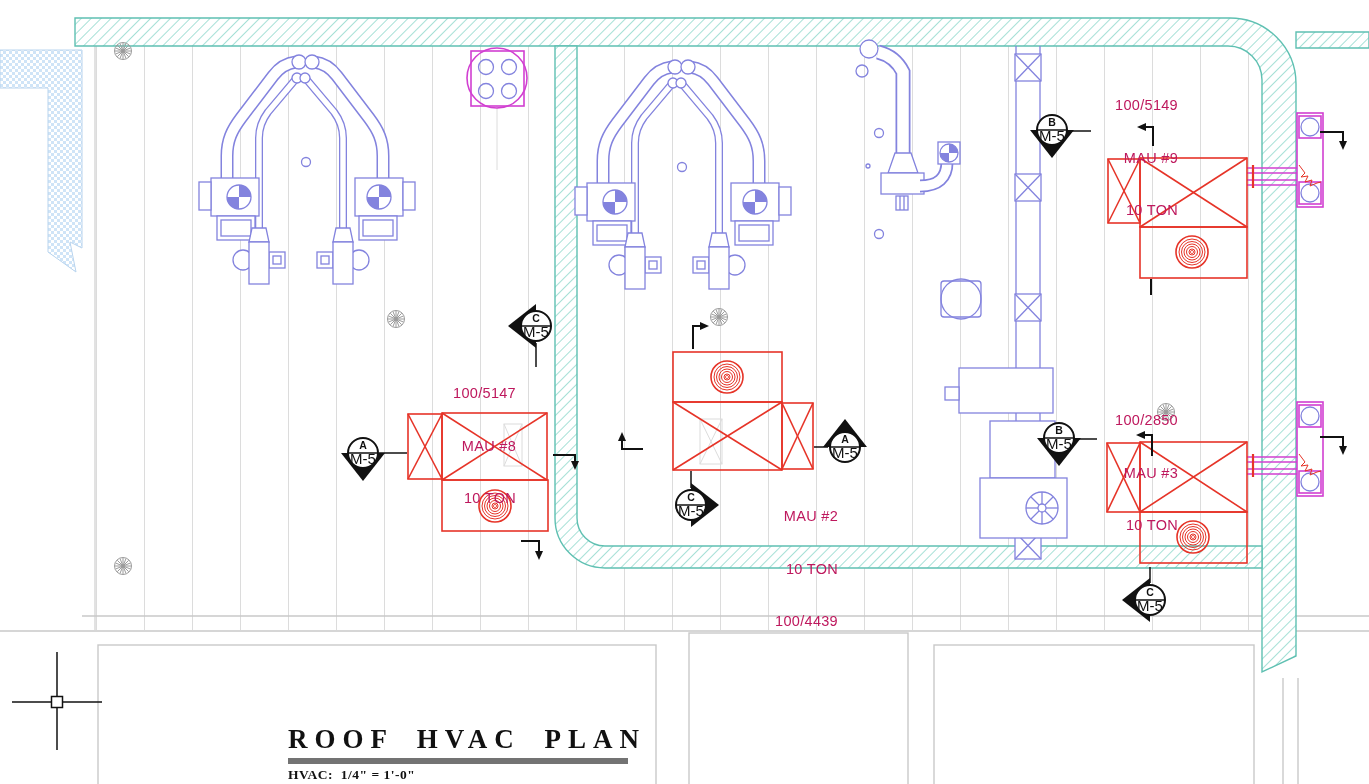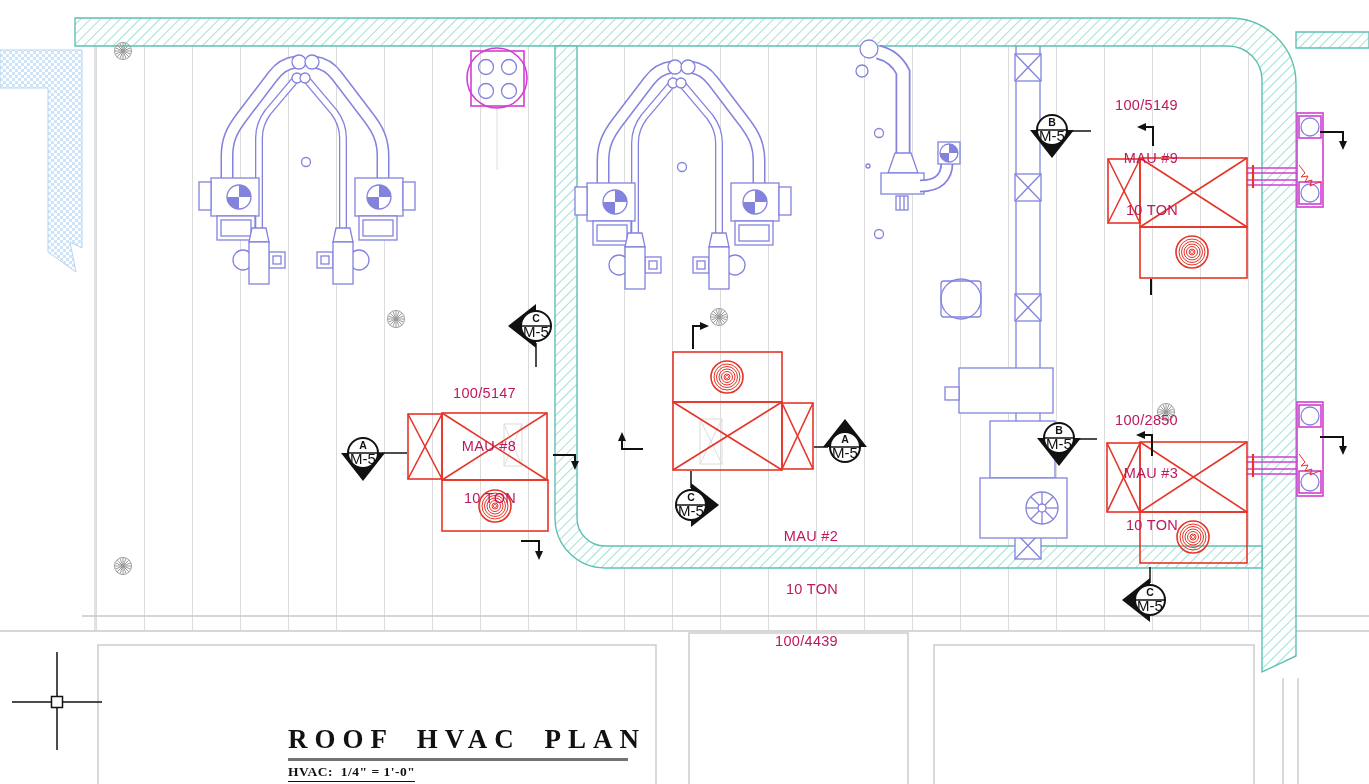"MAU #2" div.ulab { top: 493px -> 473px }
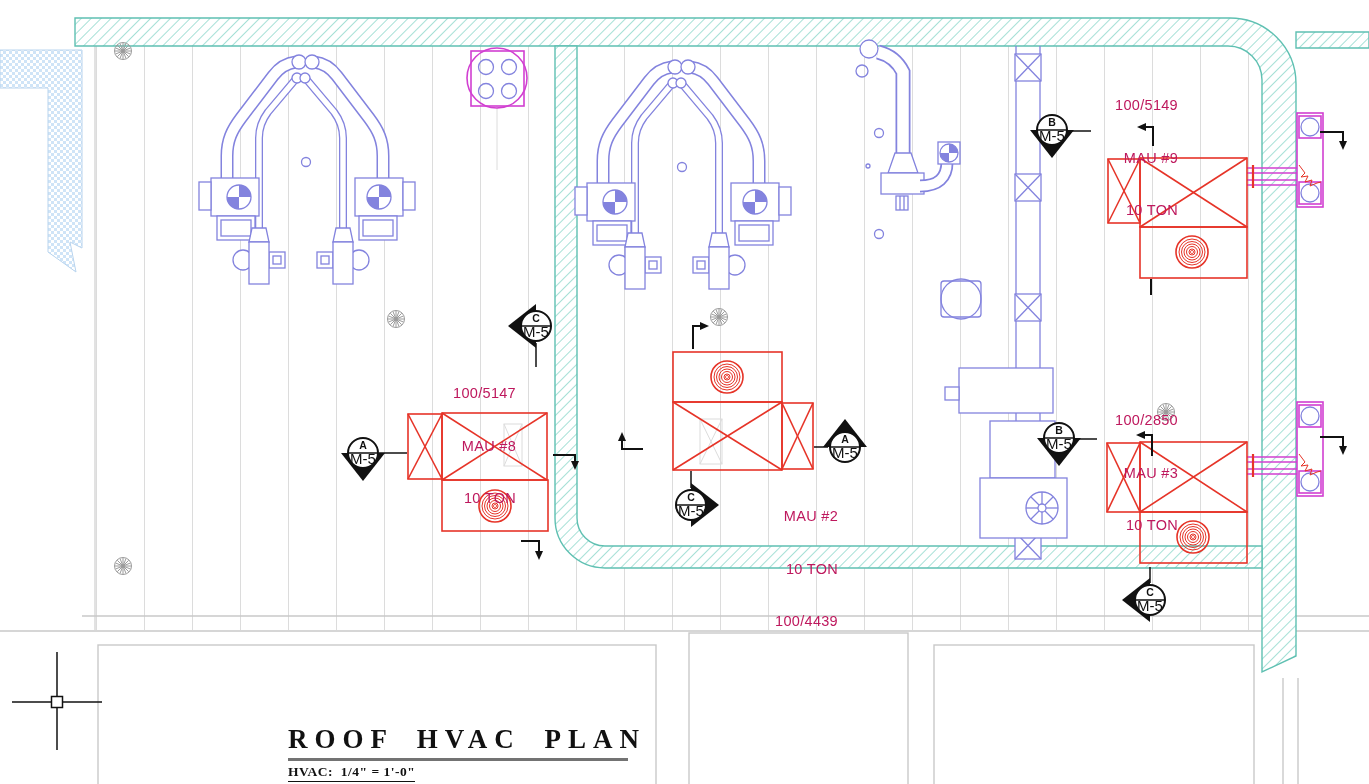"ROOF HVAC PLAN" .titleblock .t { border-bottom: 3px solid #737373 -> 6px solid #737373 }
